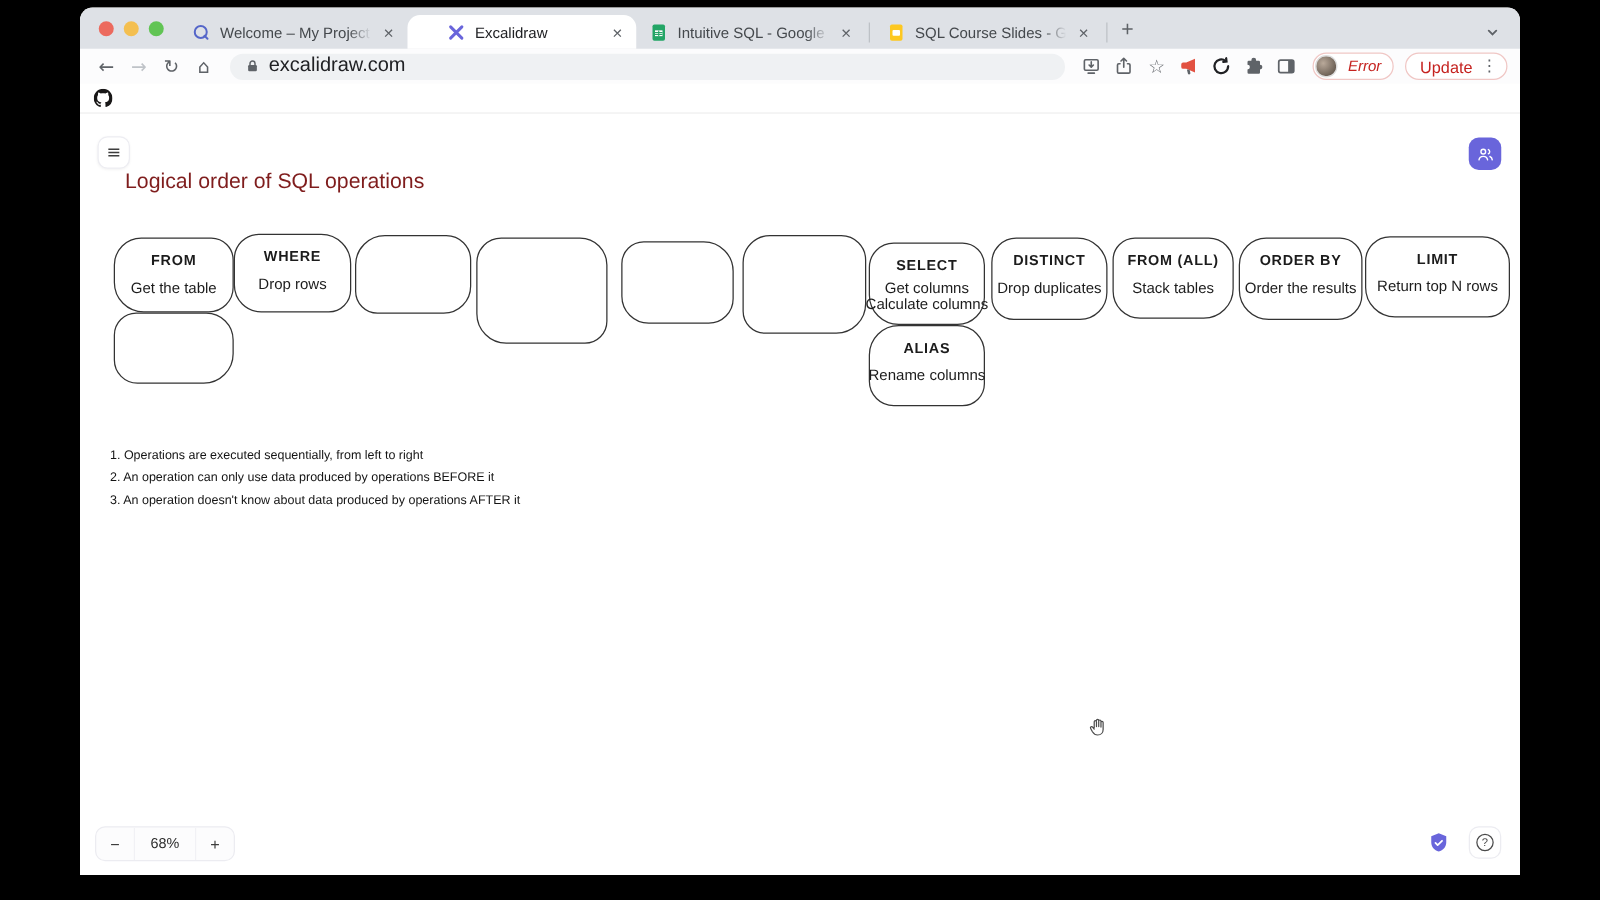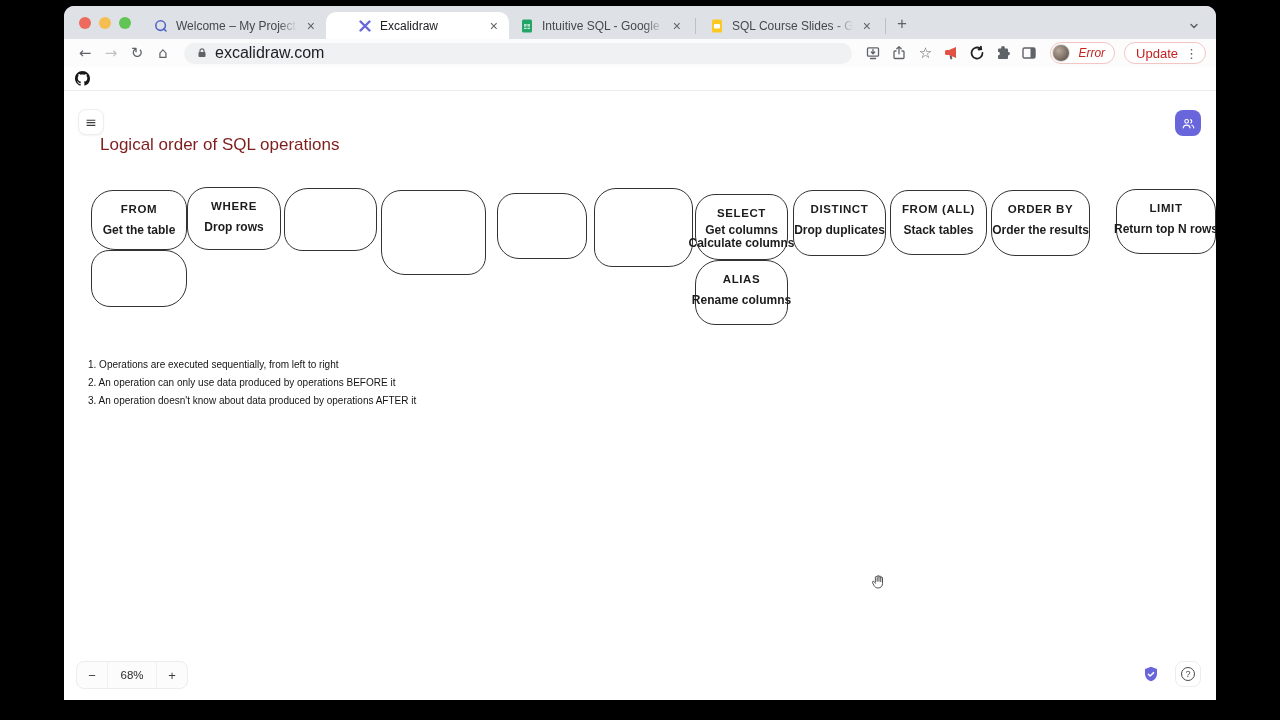"LIMIT" div.box { left: 1052px -> 1028px; width: 100px -> 116px }
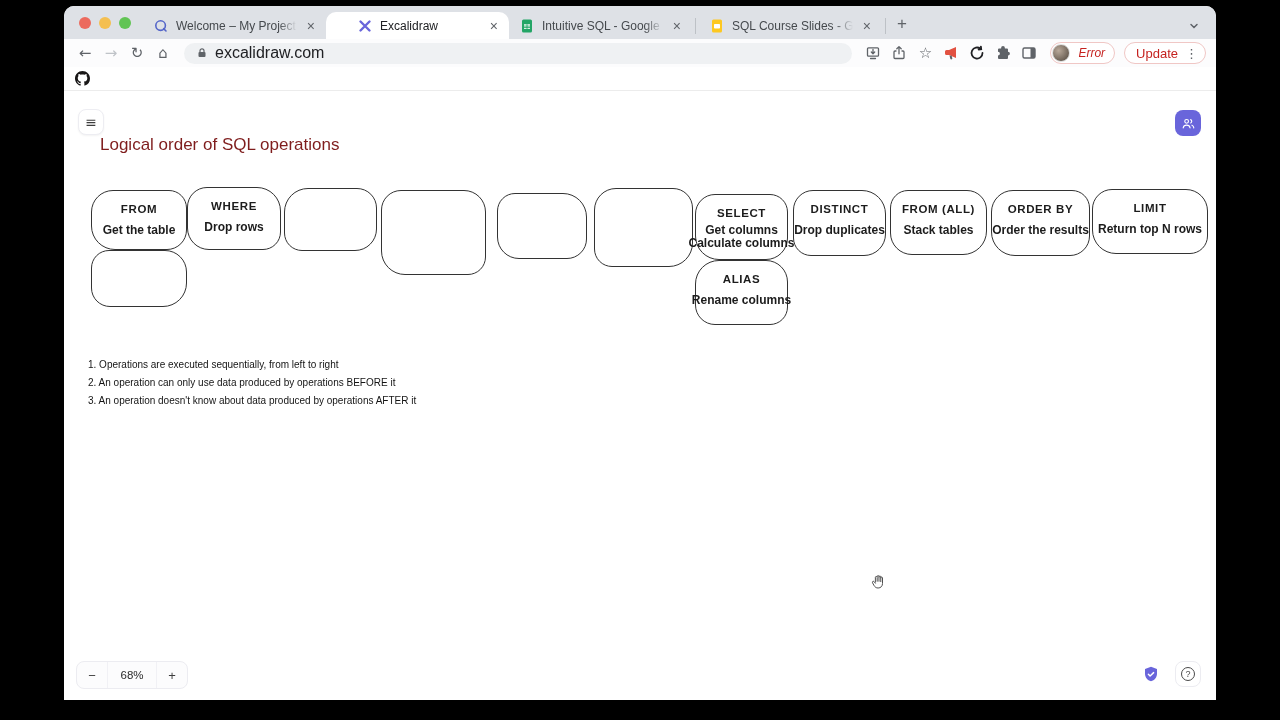"Get the table" .bx-sub { font-weight: bold -> none }
